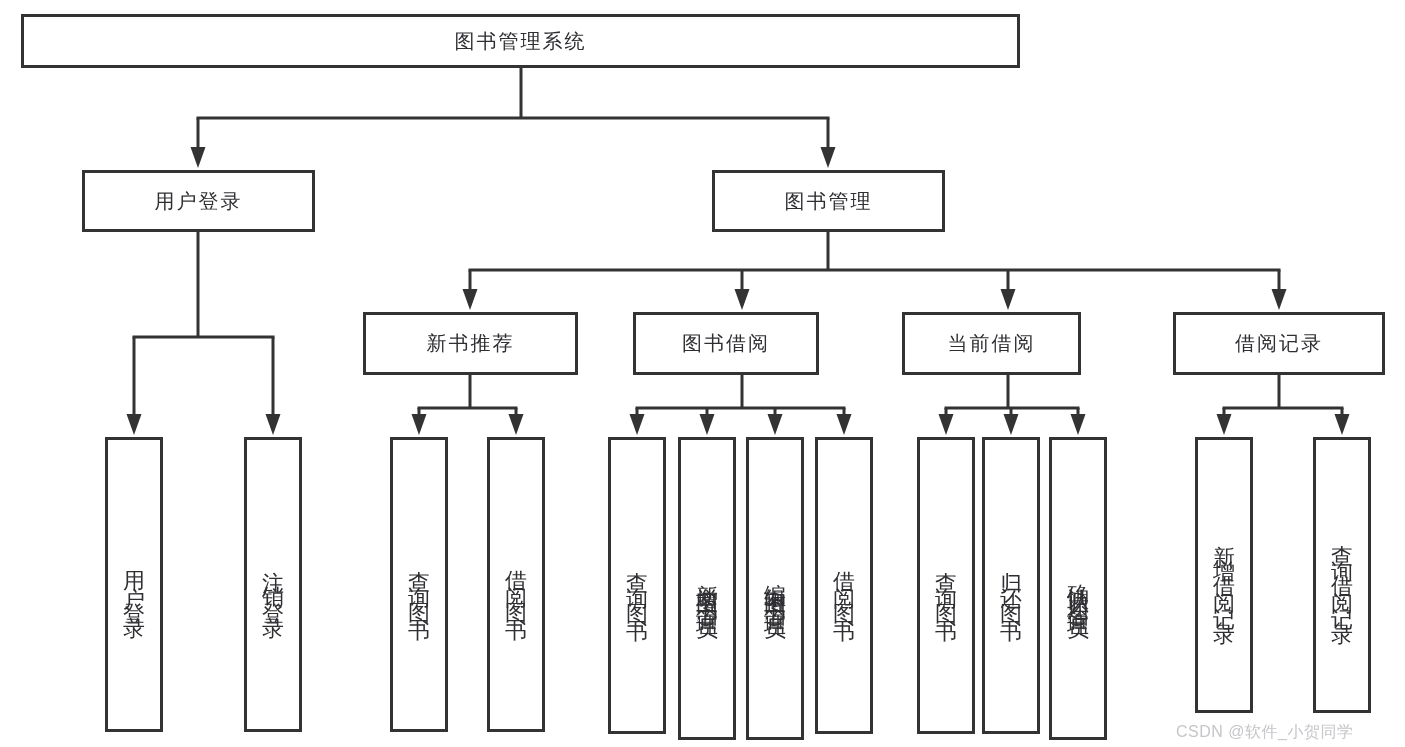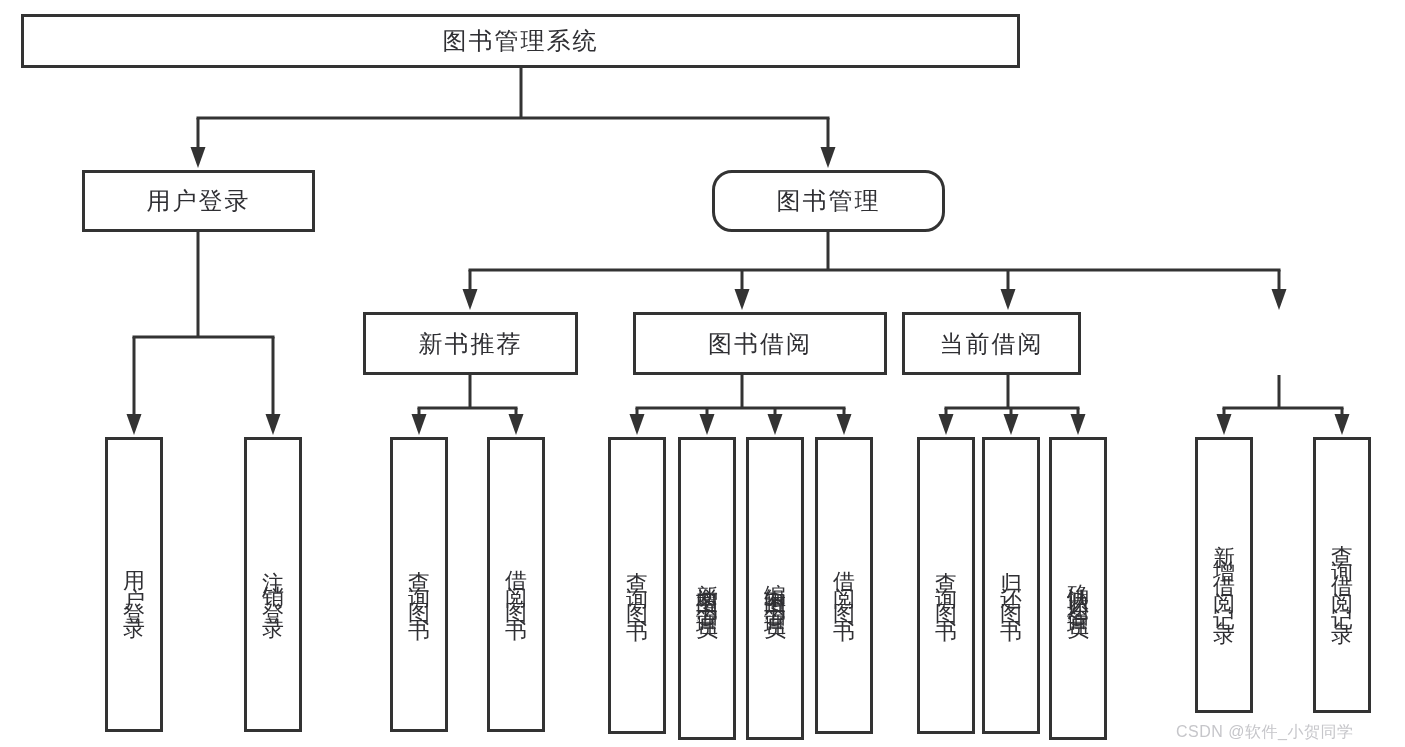"图书管理系统" .hnode { font-size: 24px -> 20px }
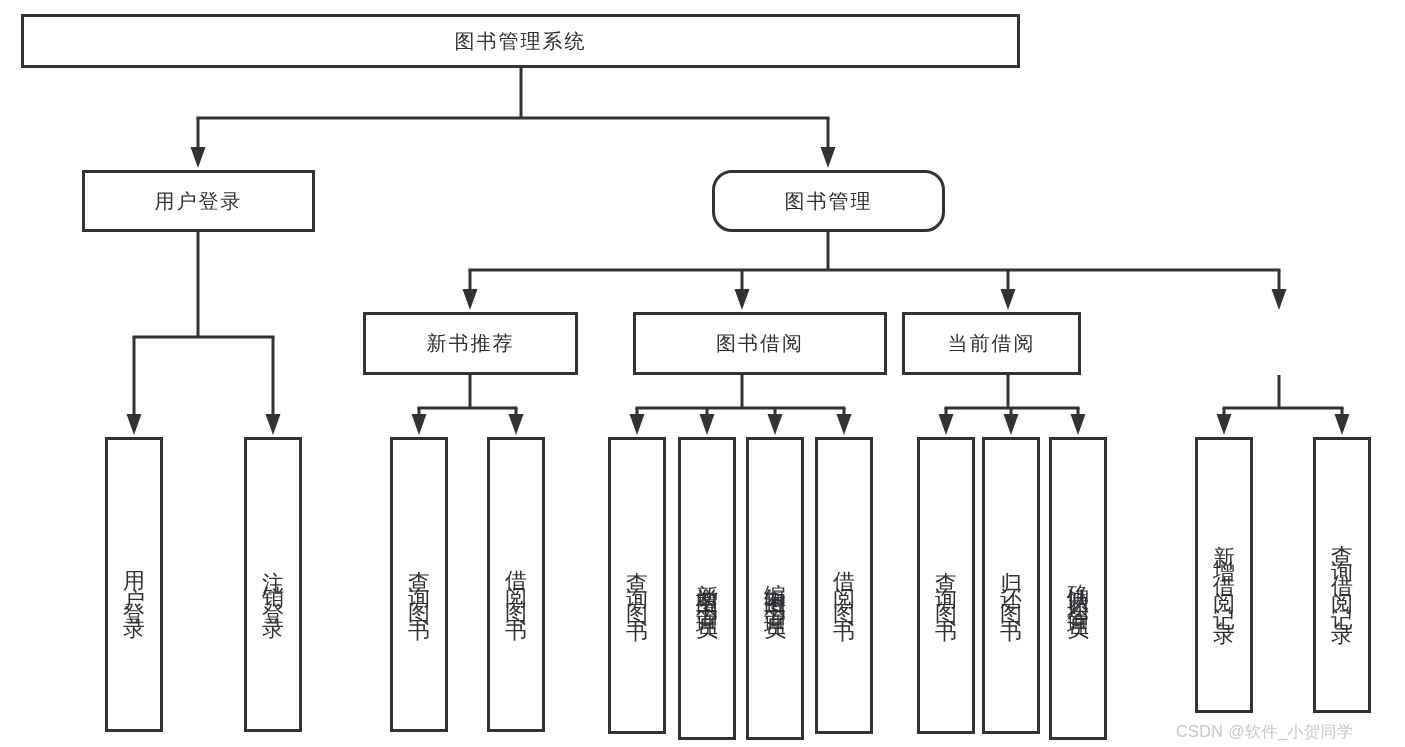"图书管理" .n-l2b { border-radius: 20px -> none }
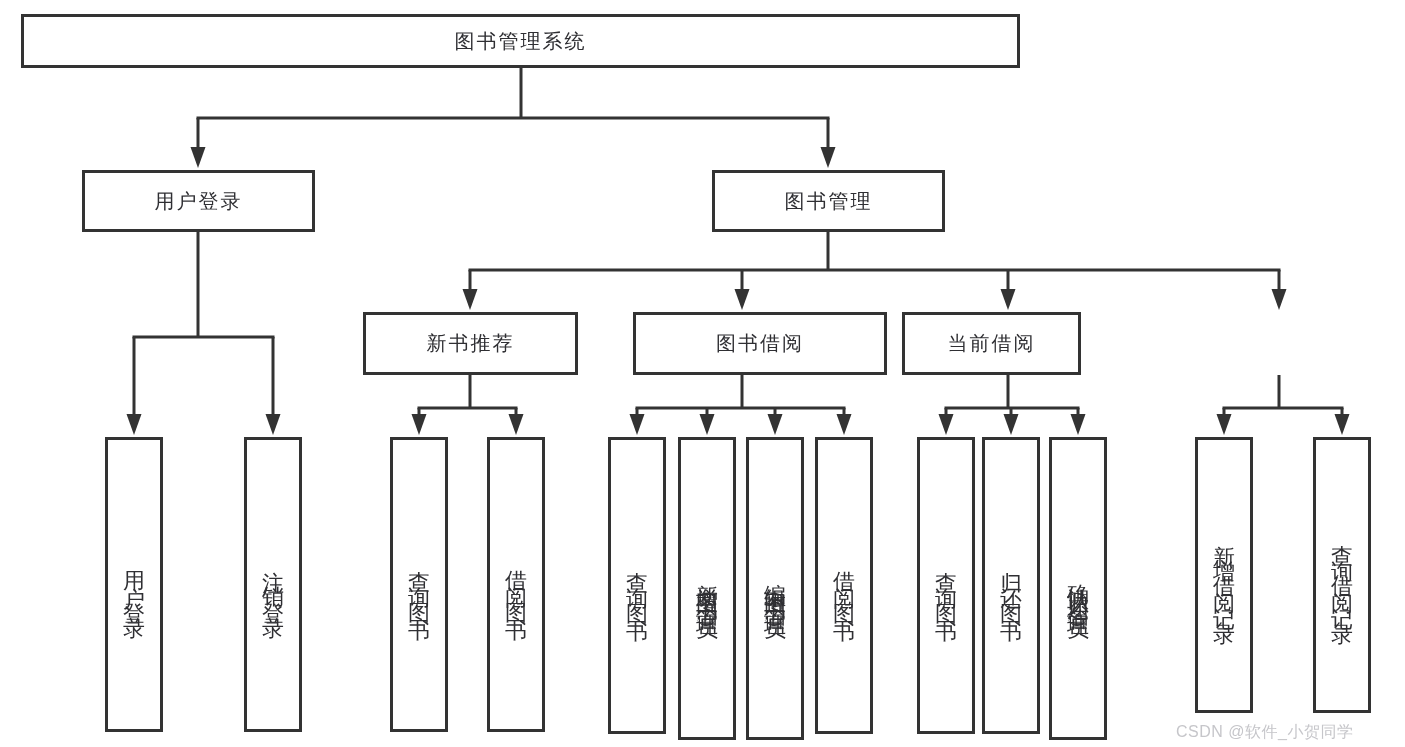"图书借阅" .n-l3b { width: 254px -> 186px }
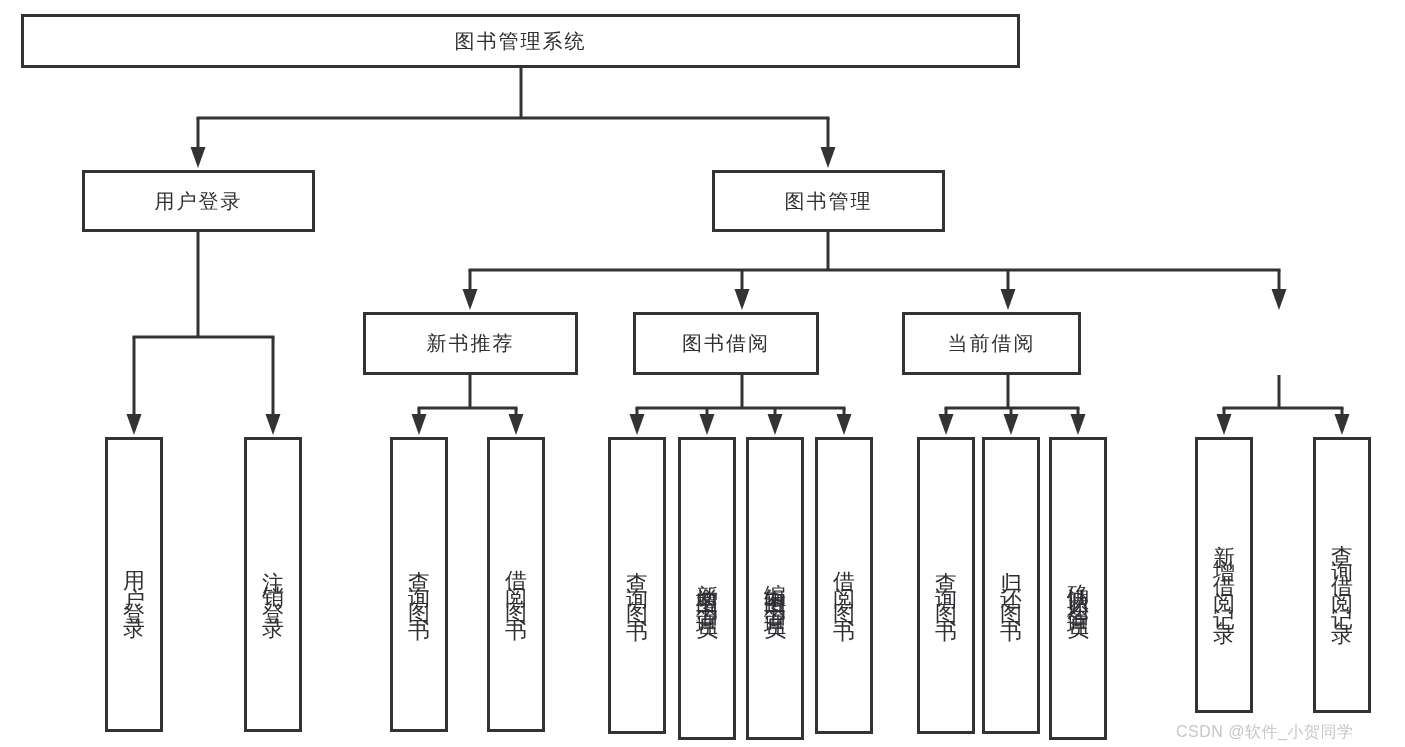"借阅记录" div.node { html: none -> <div> <span>借阅记录</span> </div> }
